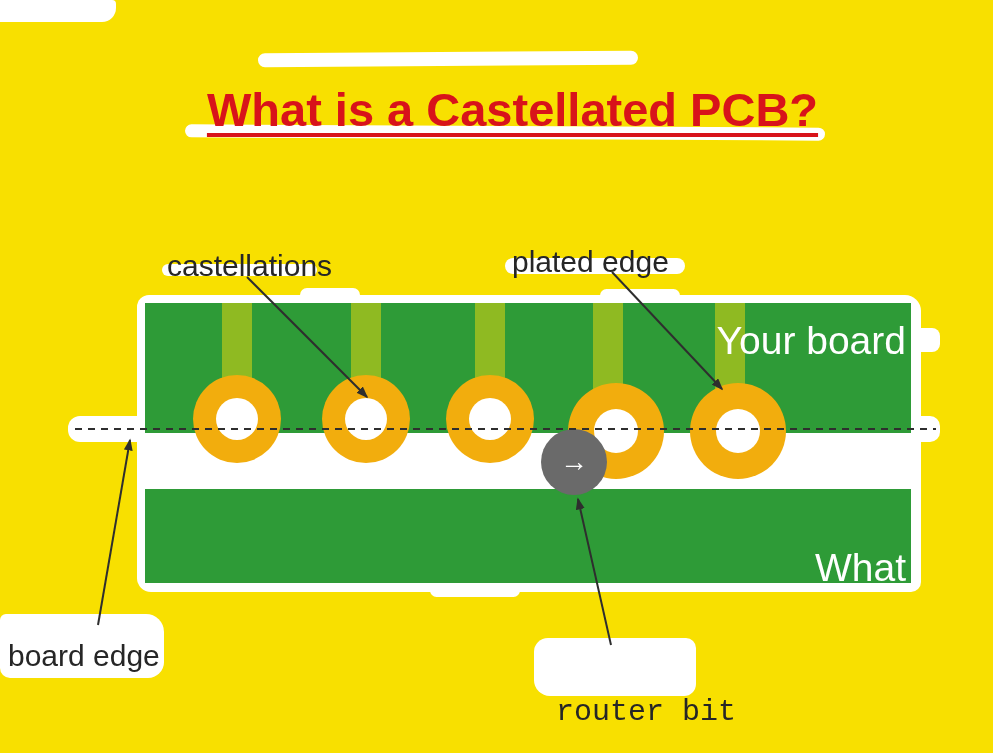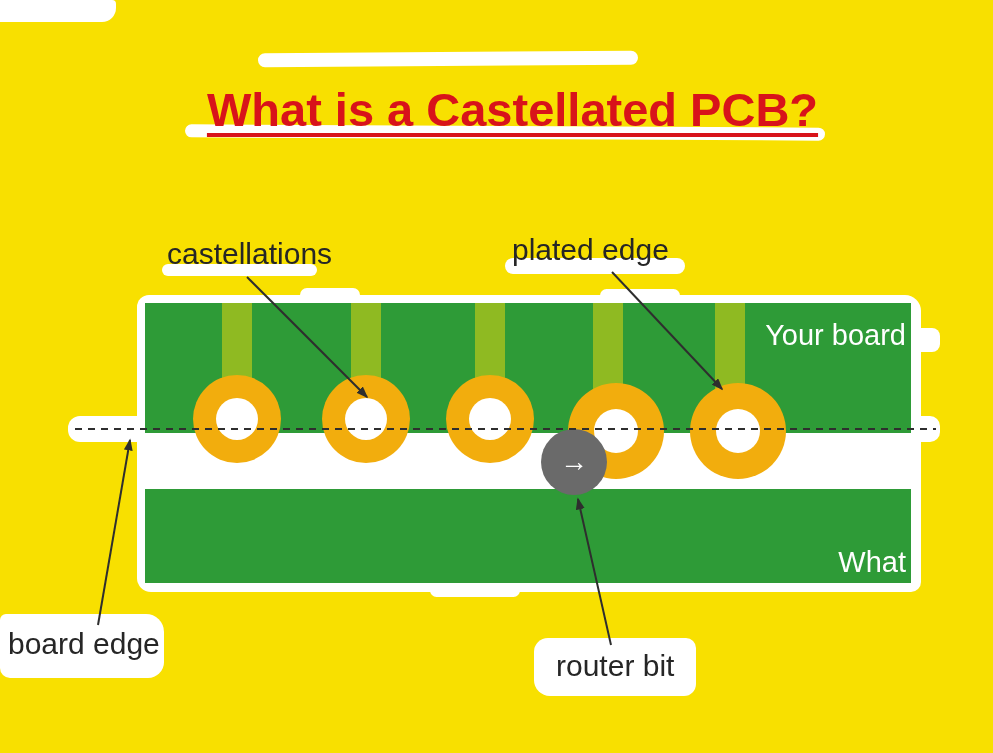"castellations" .lbl { margin-top: none -> 12px }
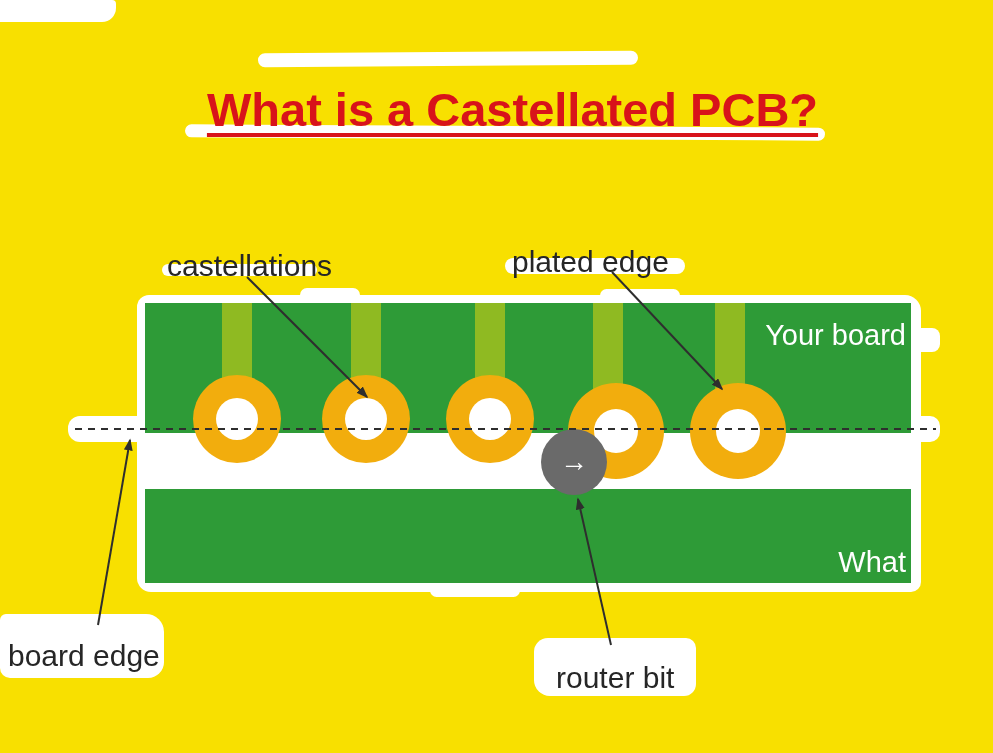"Your board" .lbl-white { font-size: 29px -> 39px }
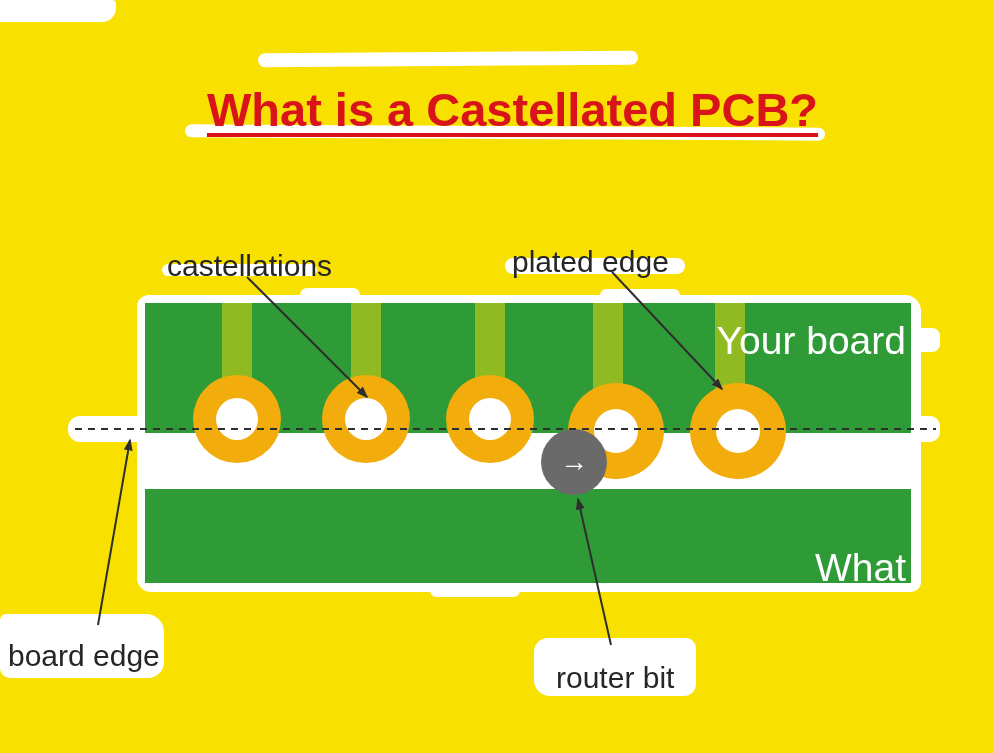"router bit" #lbl-router-bit { font-family: none -> Liberation Mono, monospace; top: 649px -> 683px }
